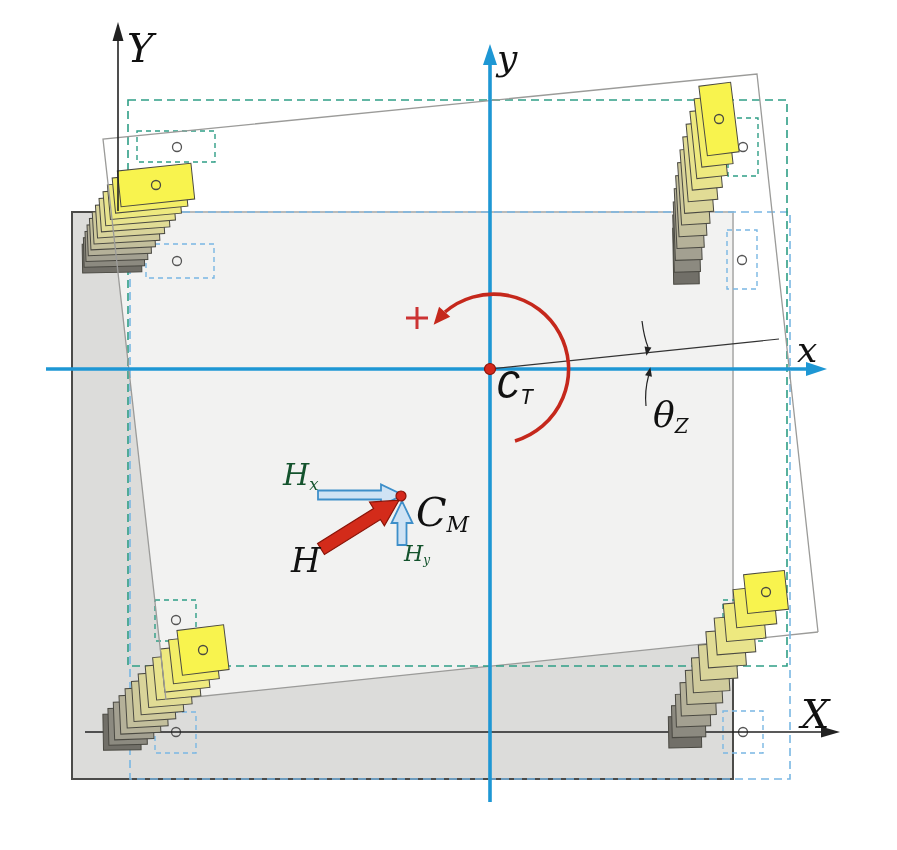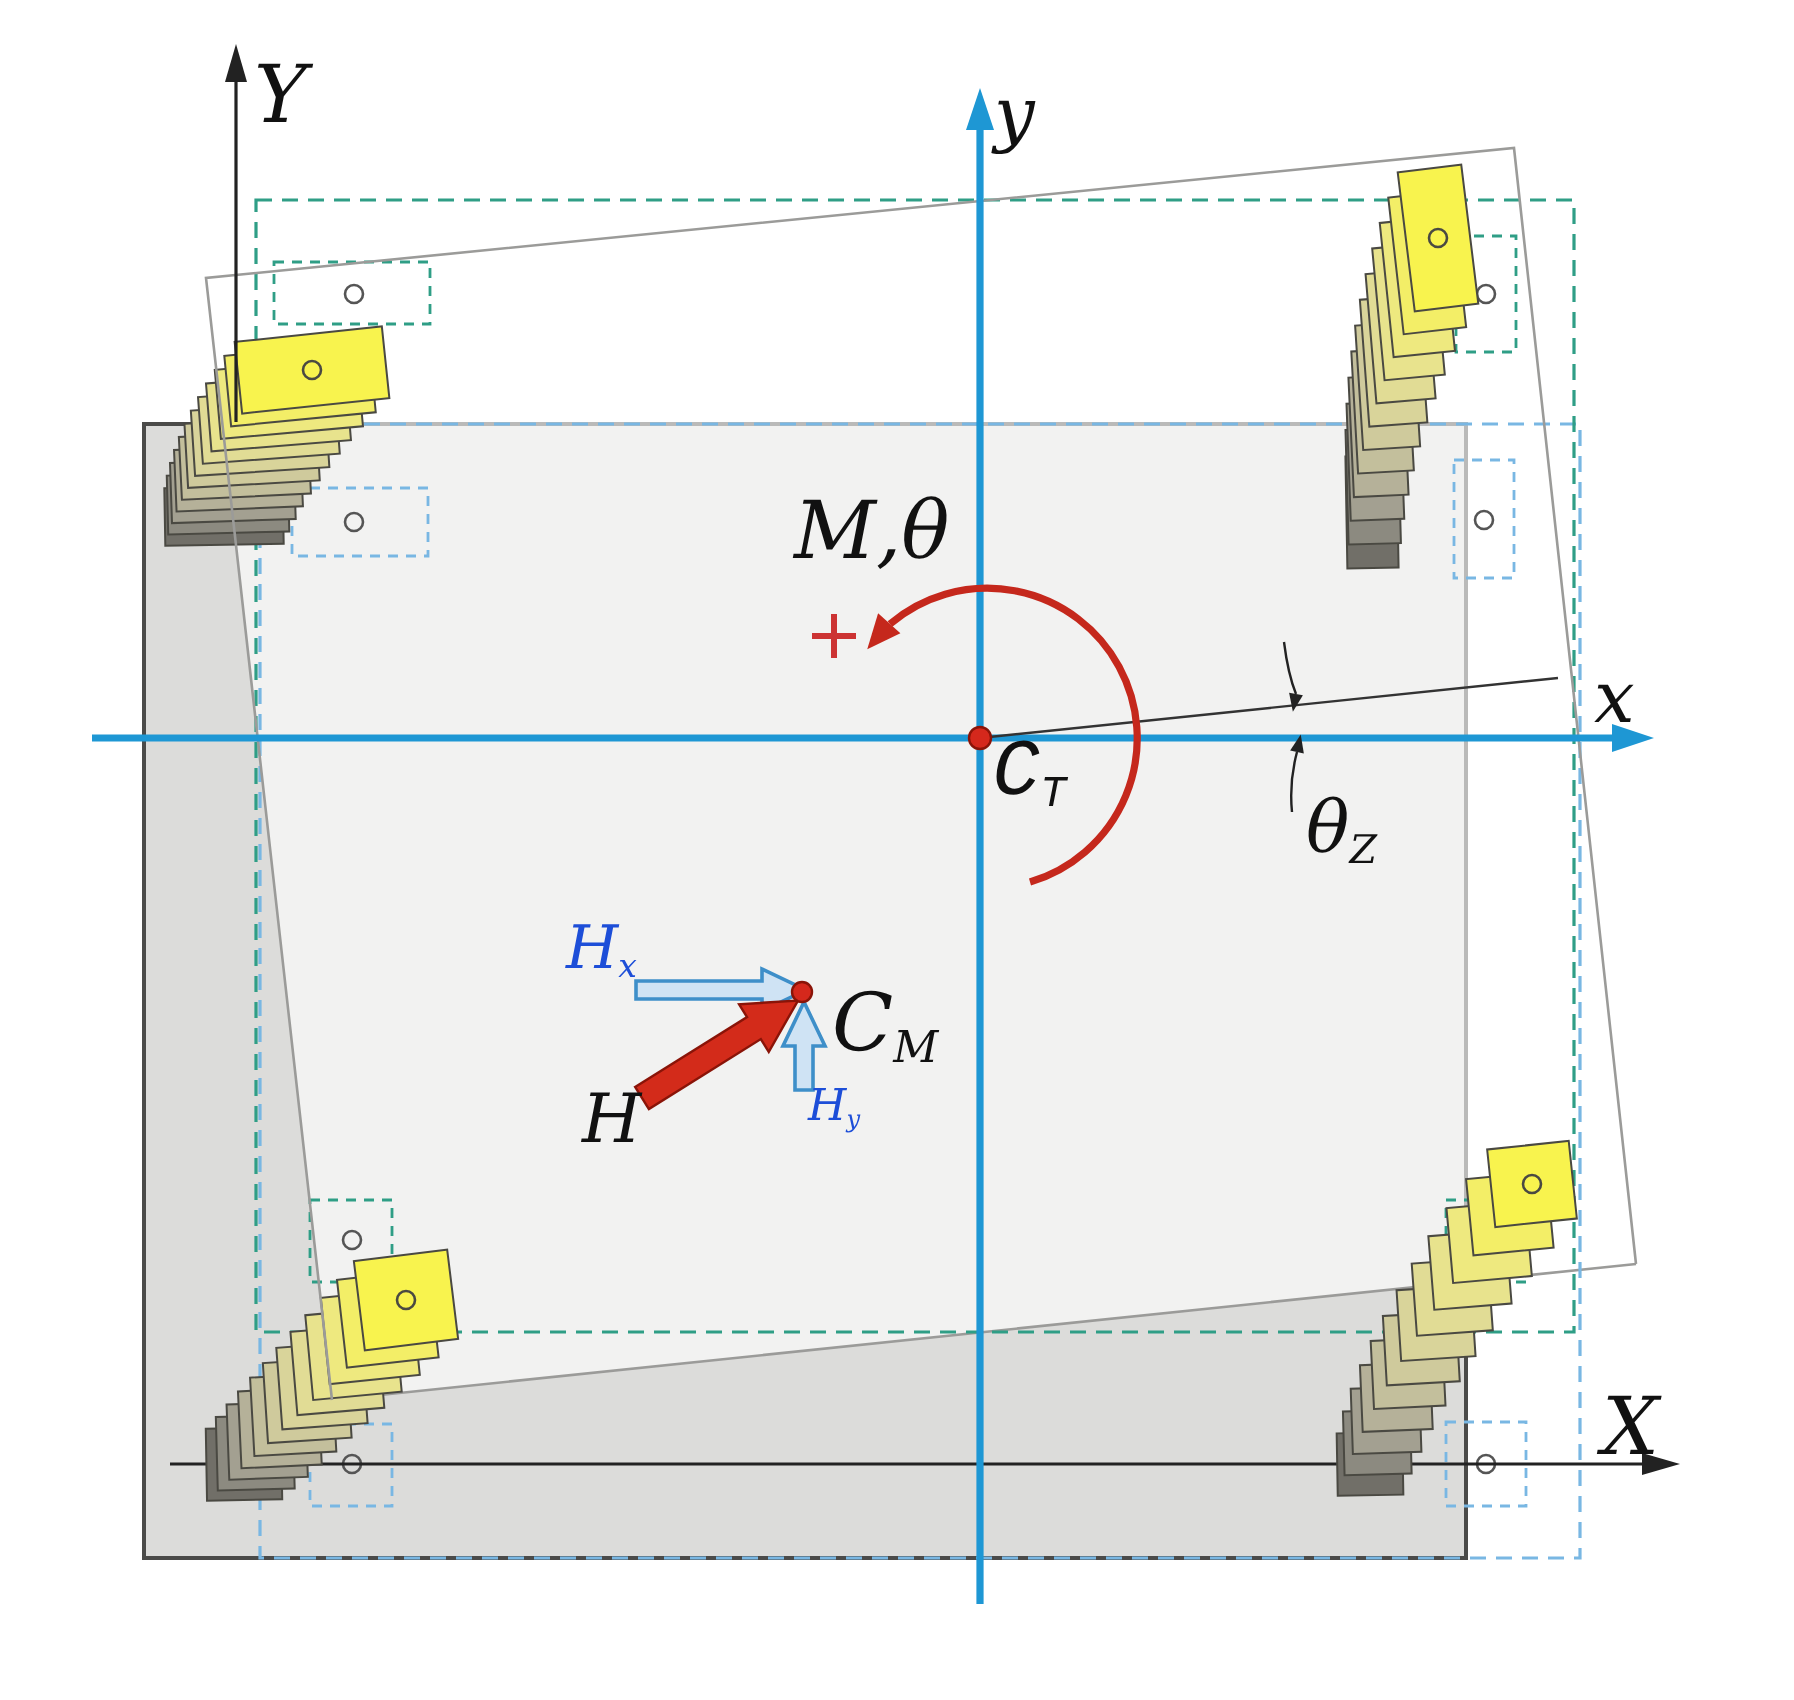"M,θ" span.lbl { html: <span>M,θ</span> -> none }
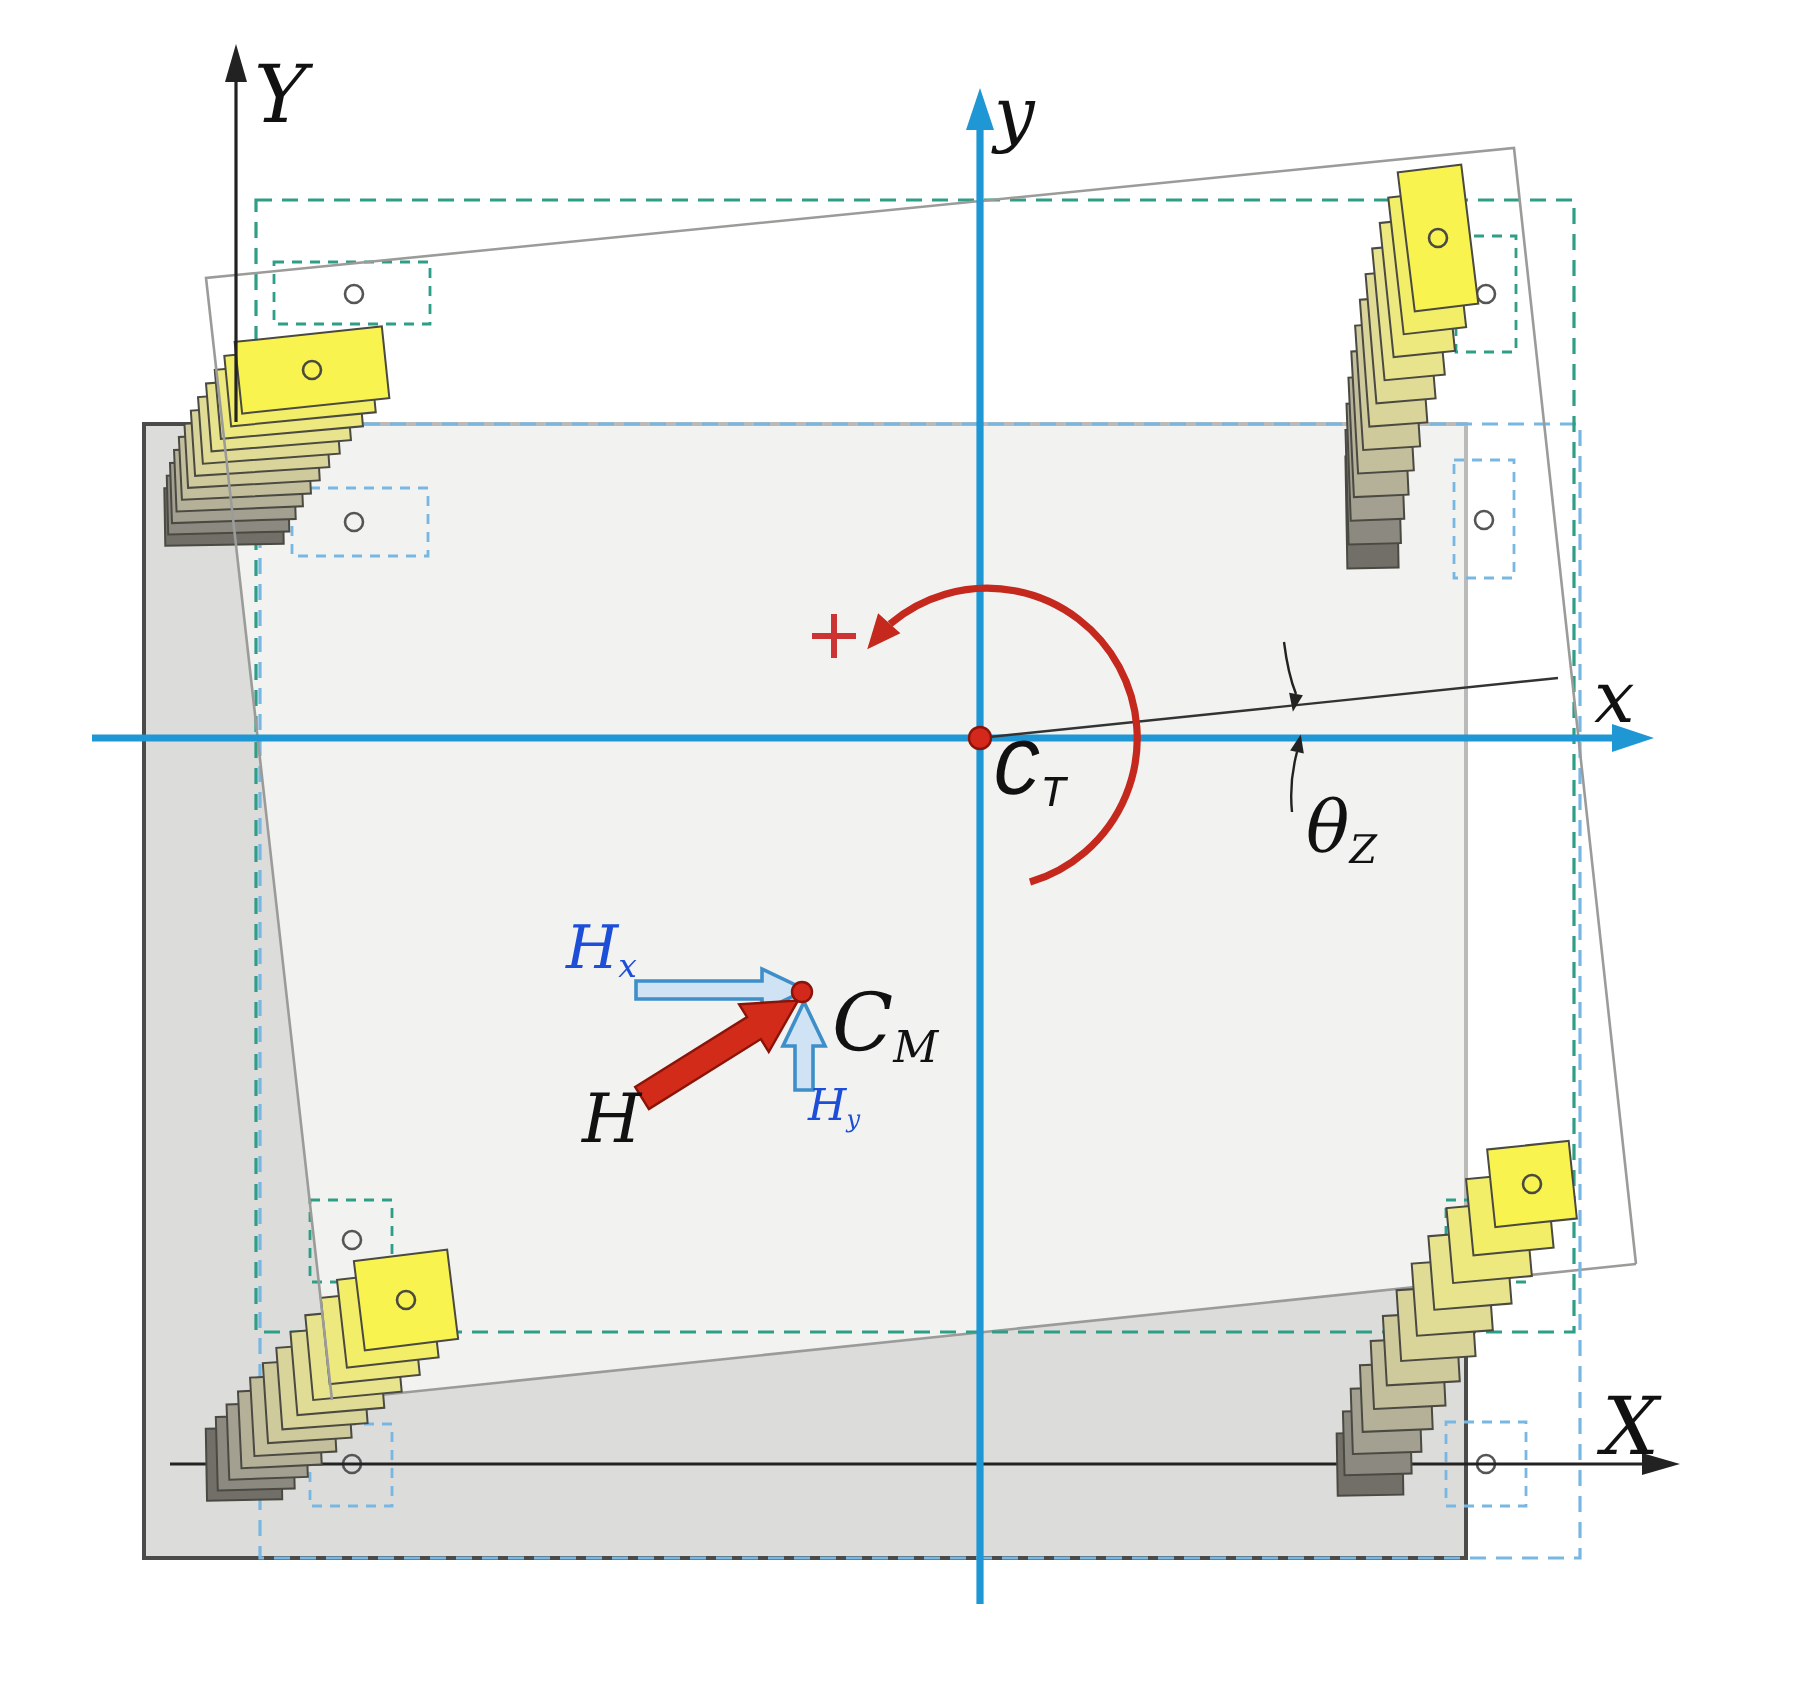"Hx" .blue-lbl { color: #1d4ed8 -> #14532d }
